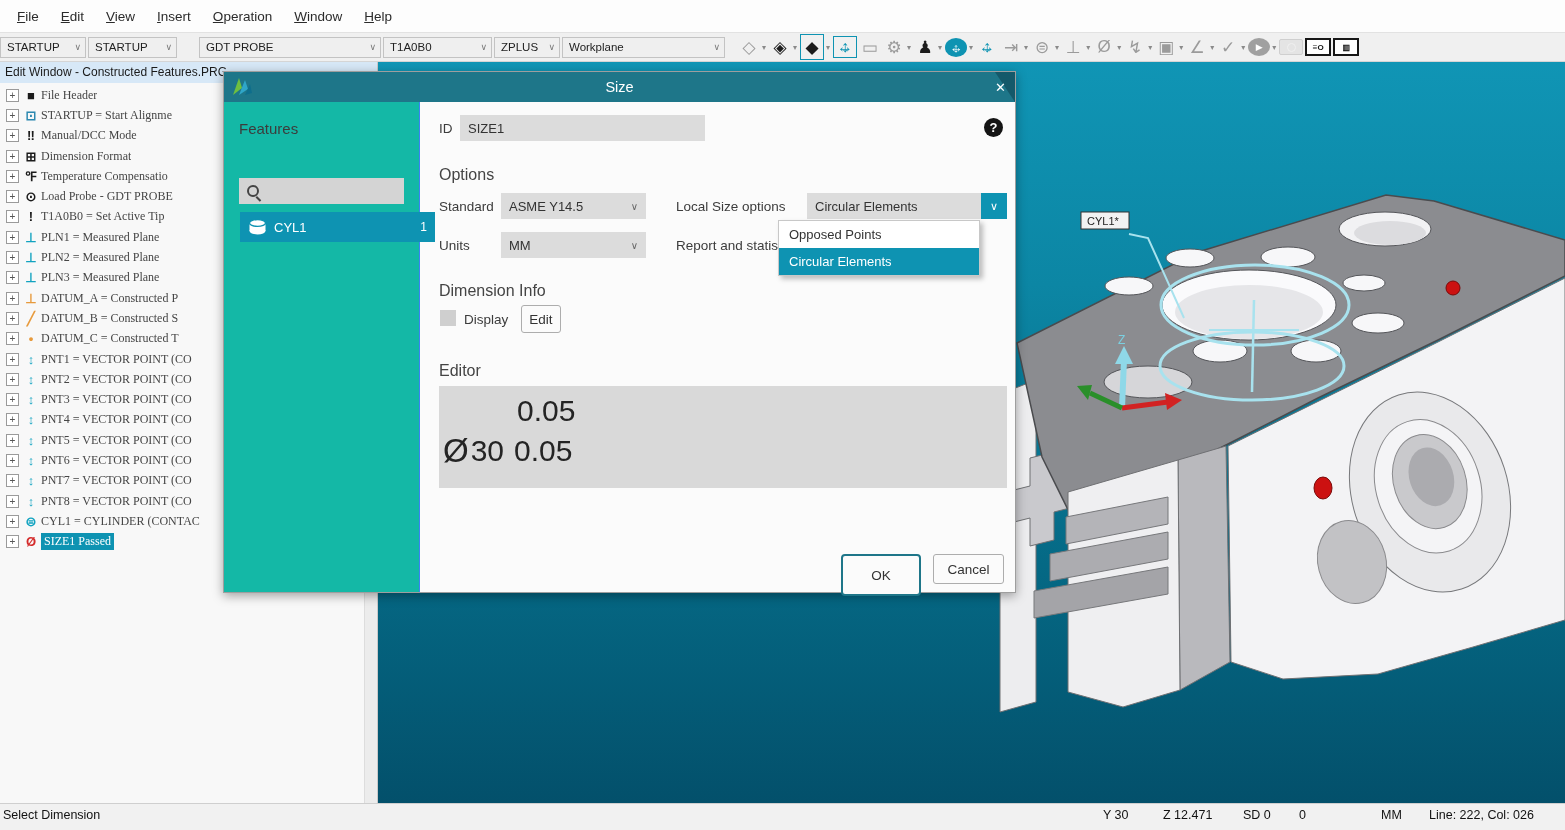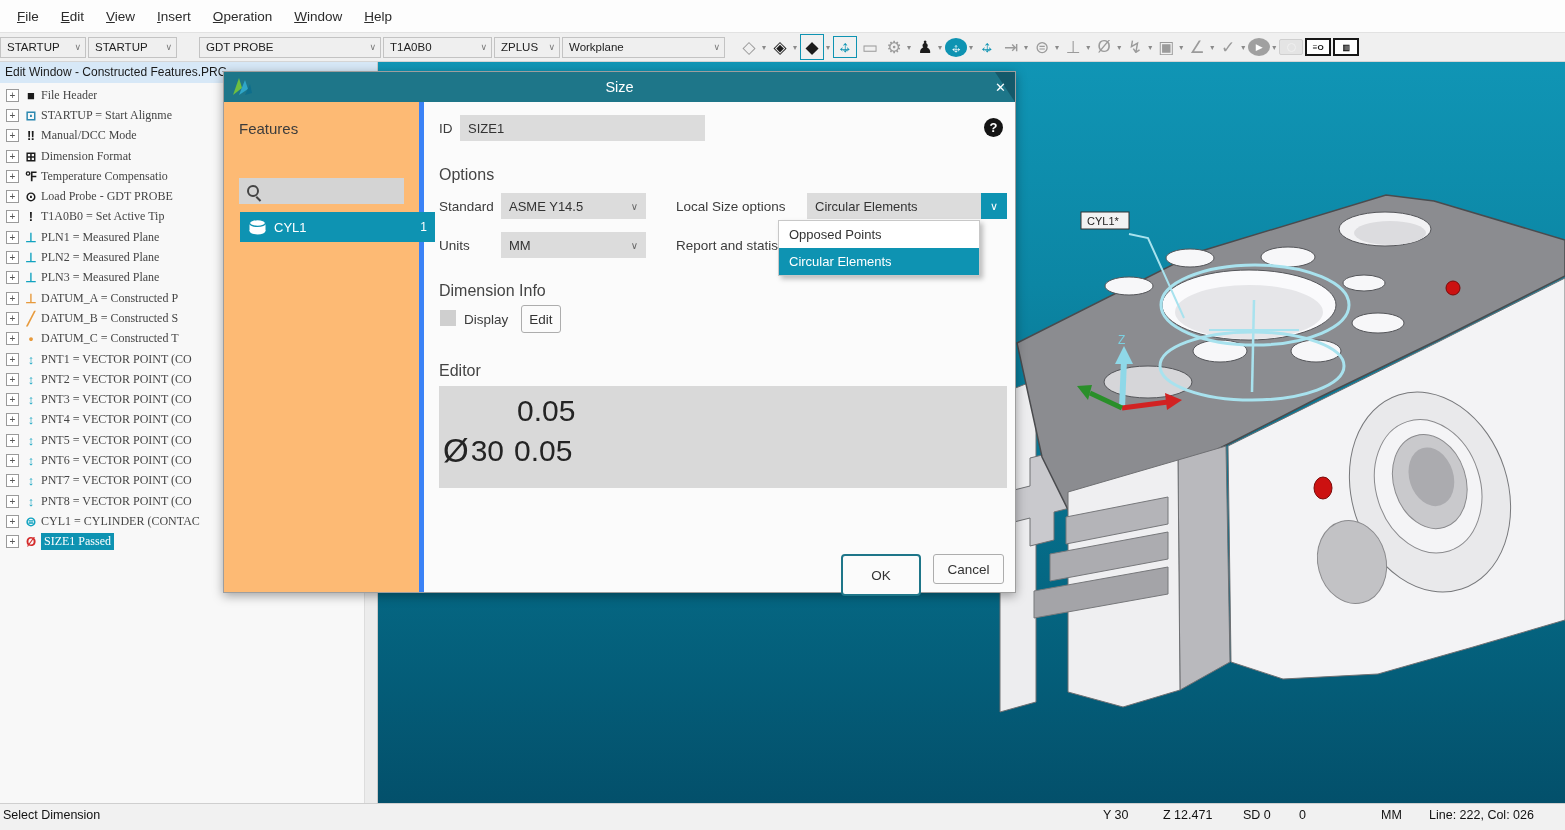"Features" .features-panel { background: #fdba74 -> #14b8a6; border-right: 5px solid #3b82f6 -> 1px solid #3b82f6 }
